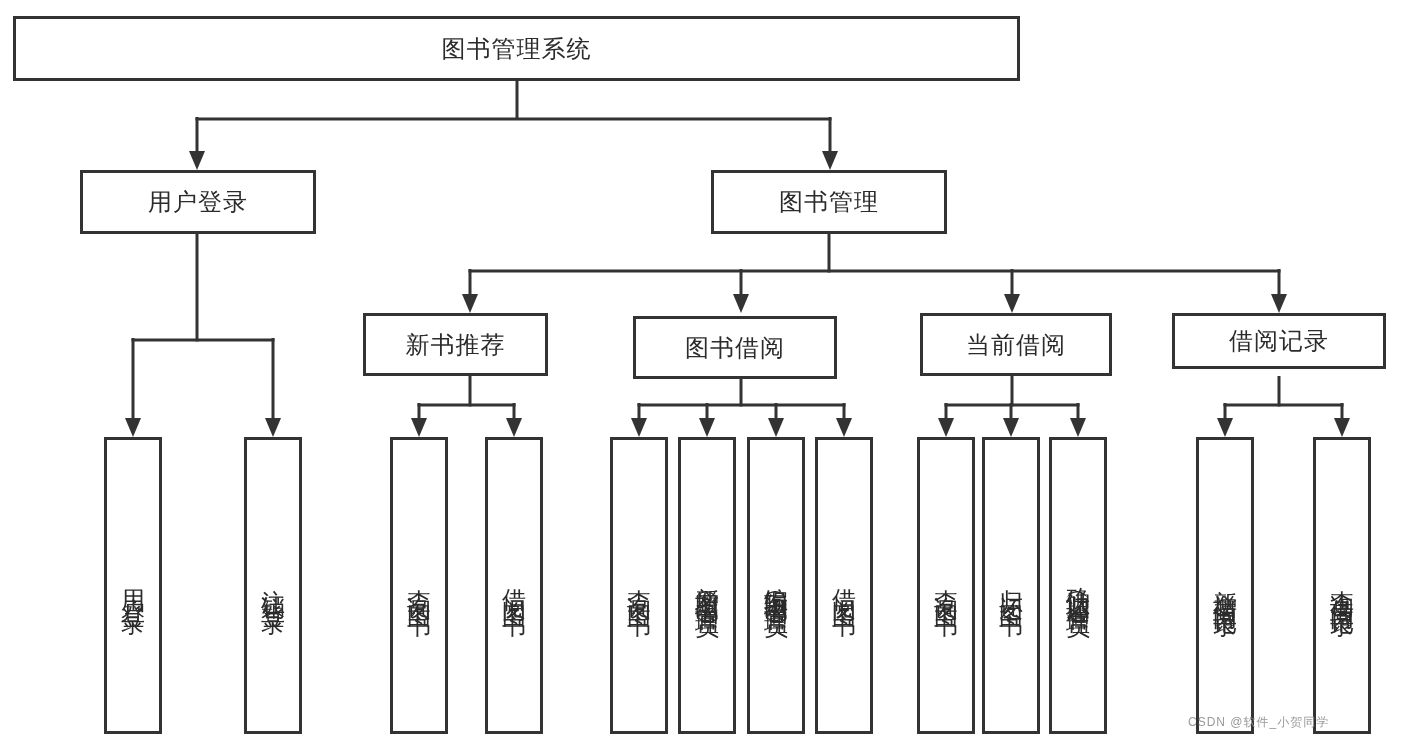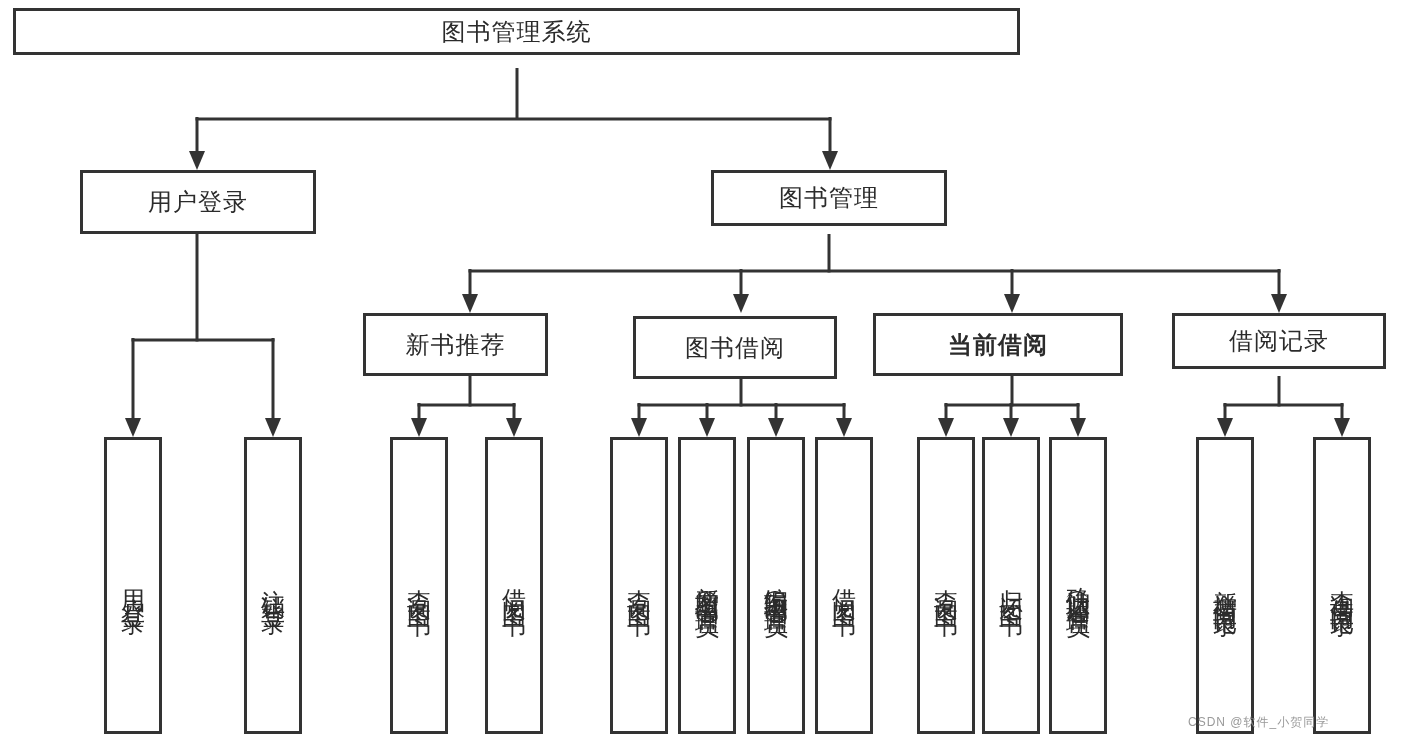"图书管理系统" div.hbox { height: 47px -> 65px; top: 8px -> 16px }
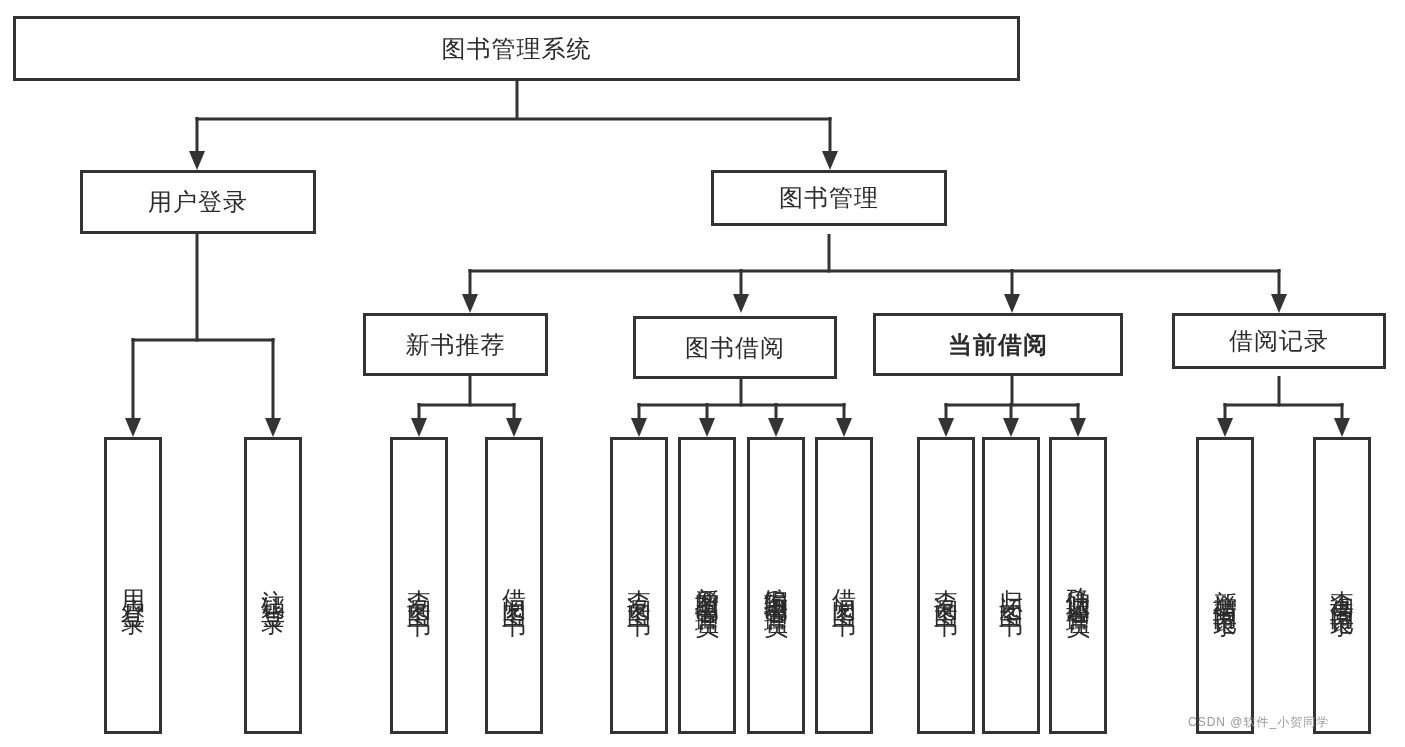"图书管理" div.hbox { height: 56px -> 64px }
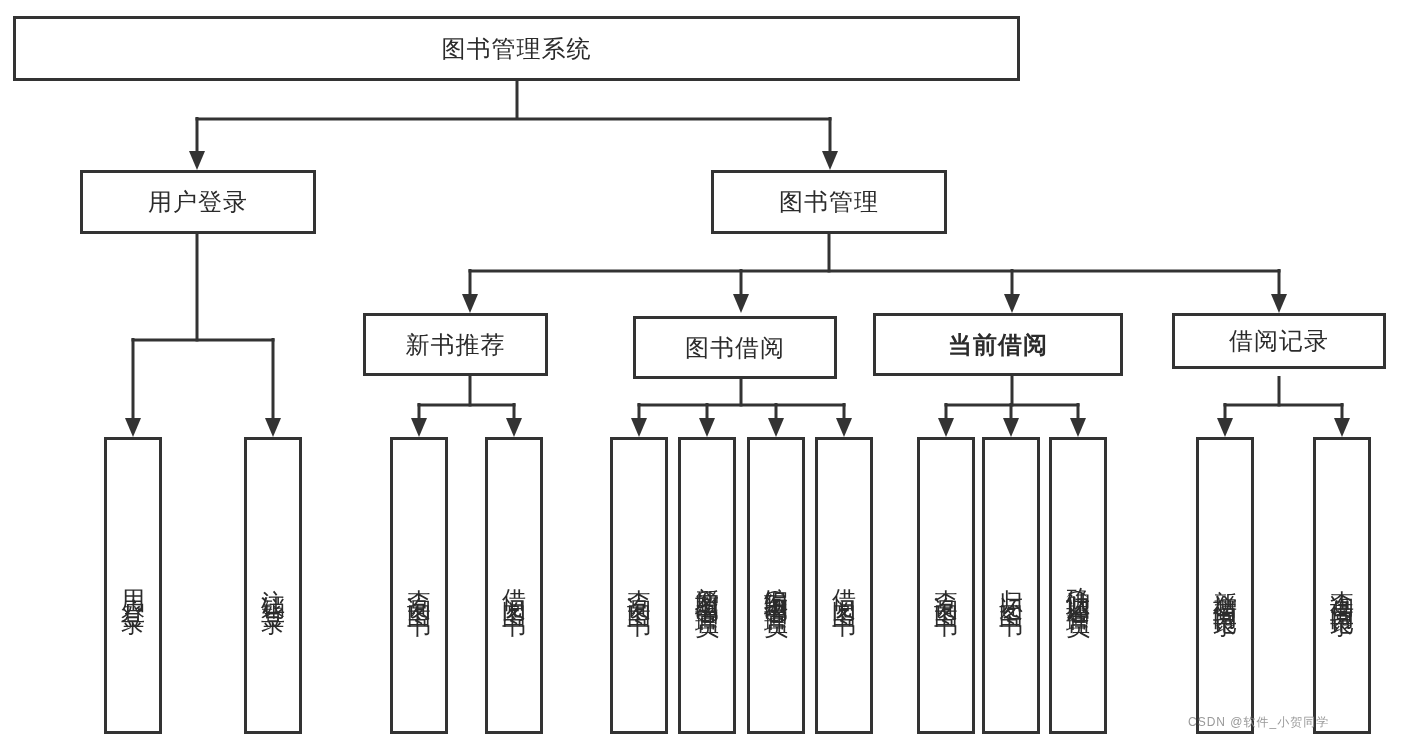"当前借阅" div.hbox { font-weight: bold -> none; left: 873px -> 920px; width: 250px -> 192px }
